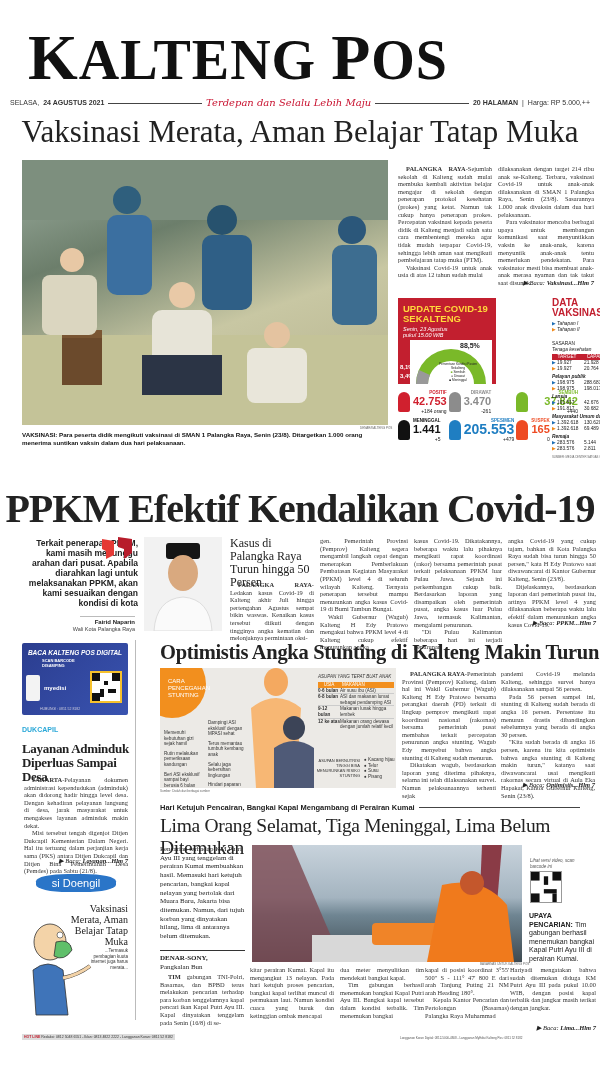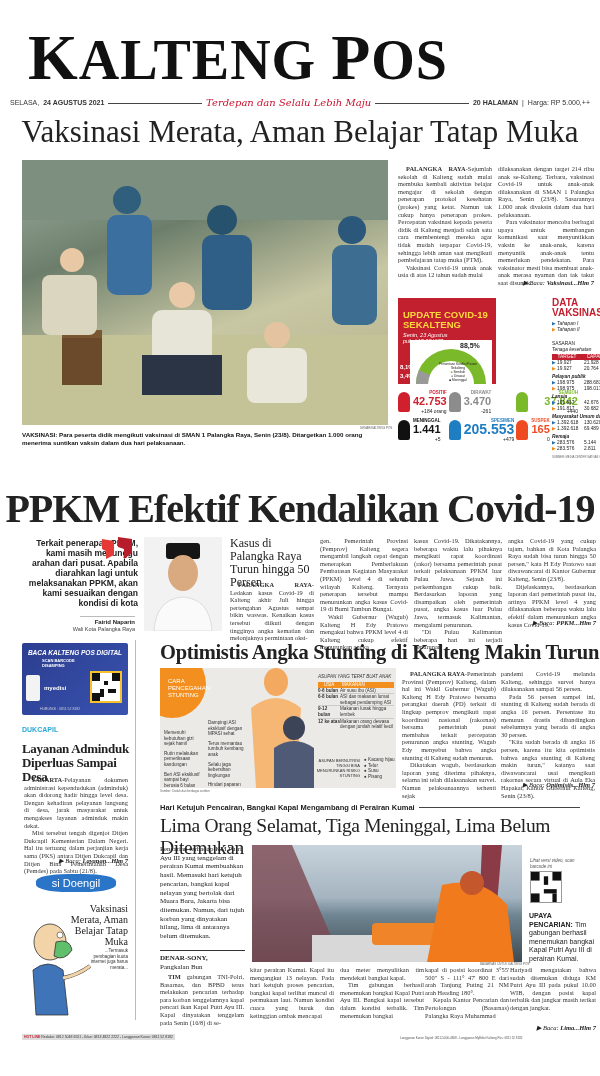"UPDATE COVID-19 SEKALTENG" div.sans { padding: 12px 5px 0 -> 6px 5px 0 }
